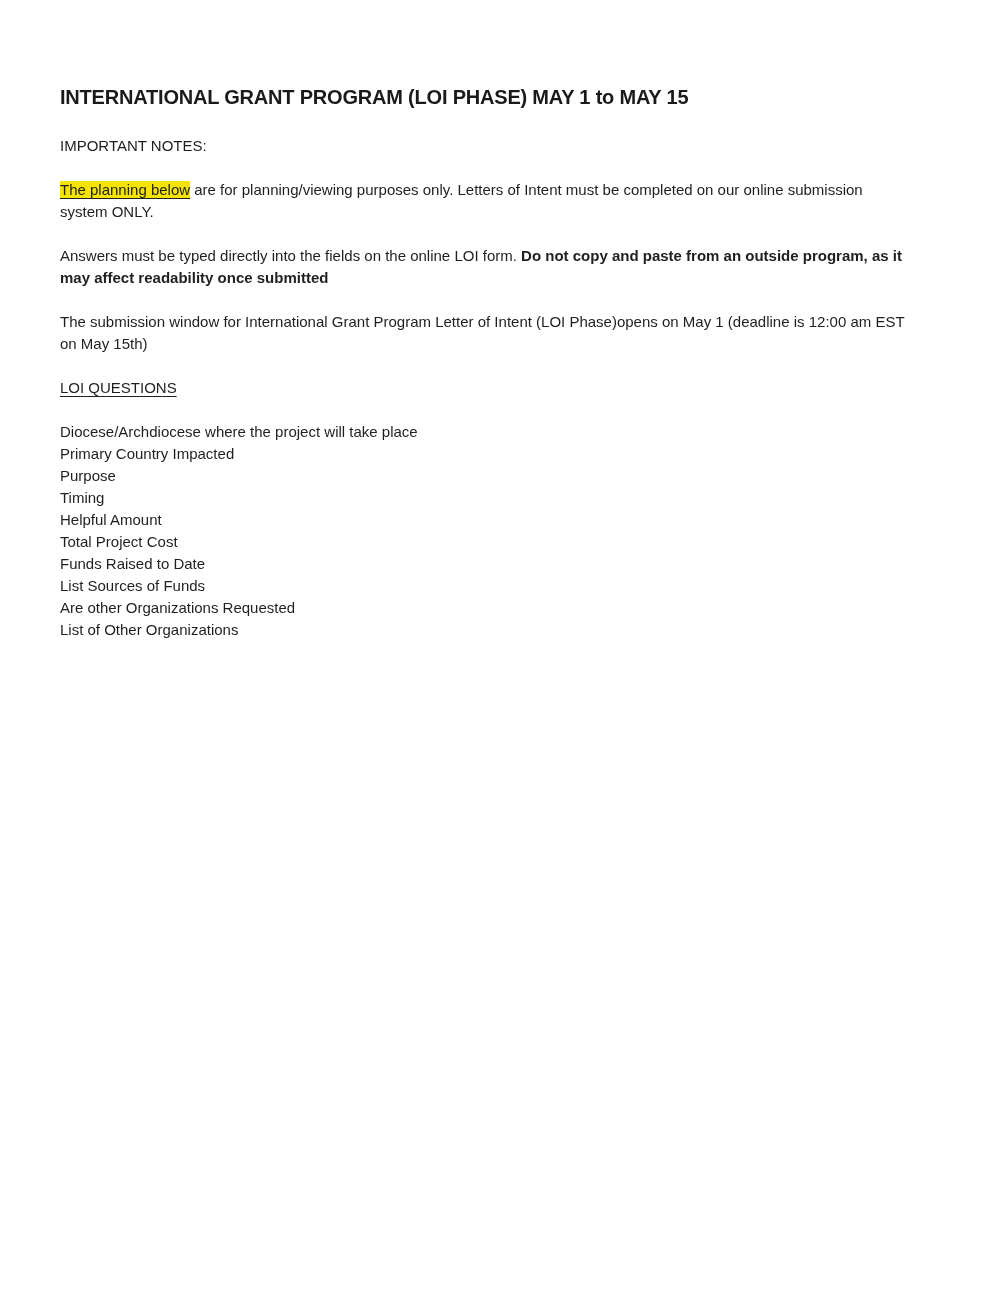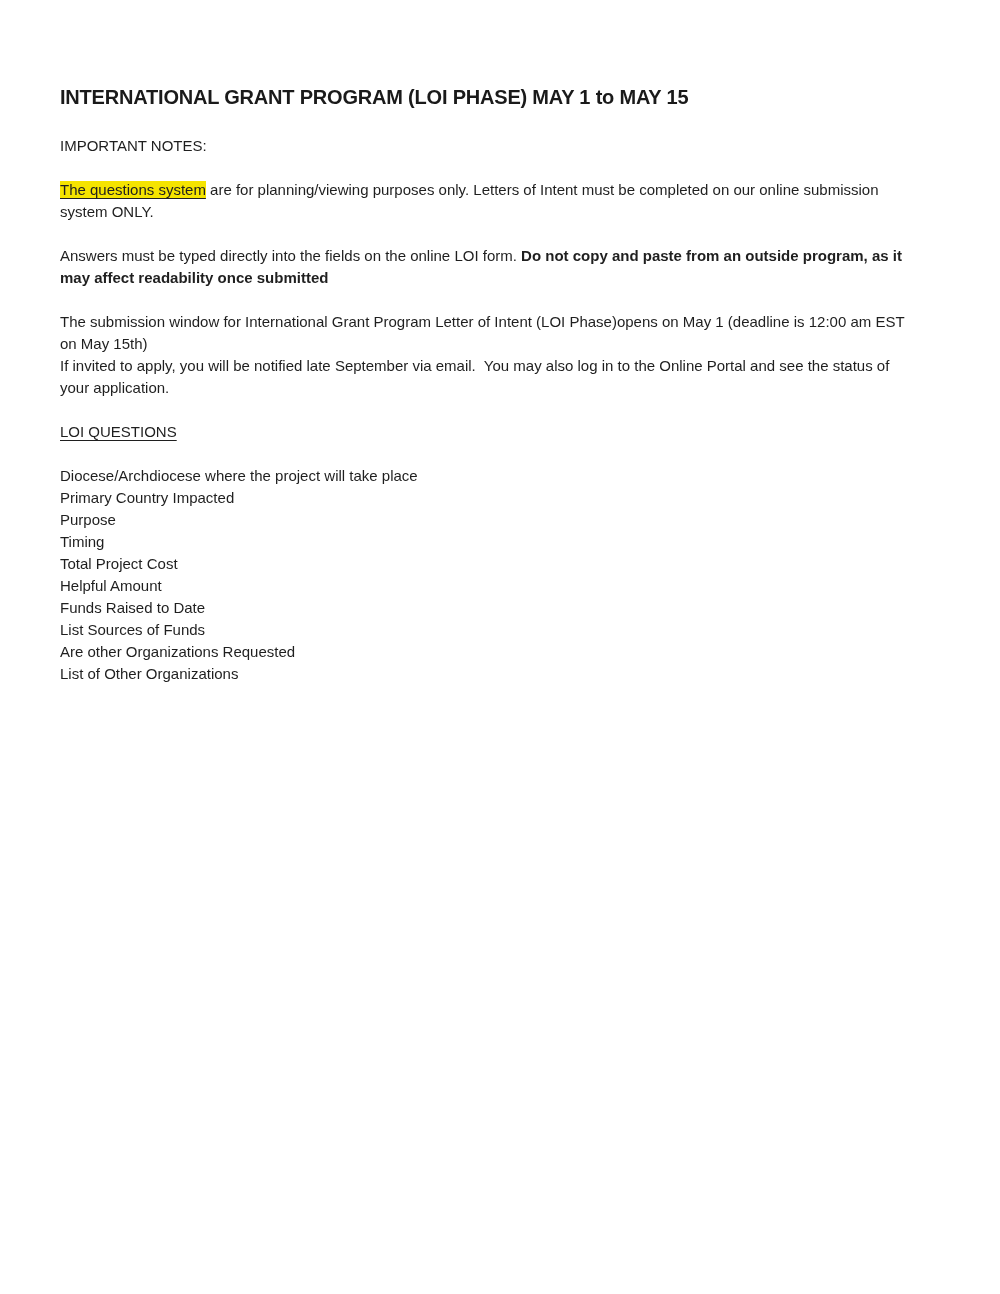"The questions system" span.hl { text: questions system -> planning below }
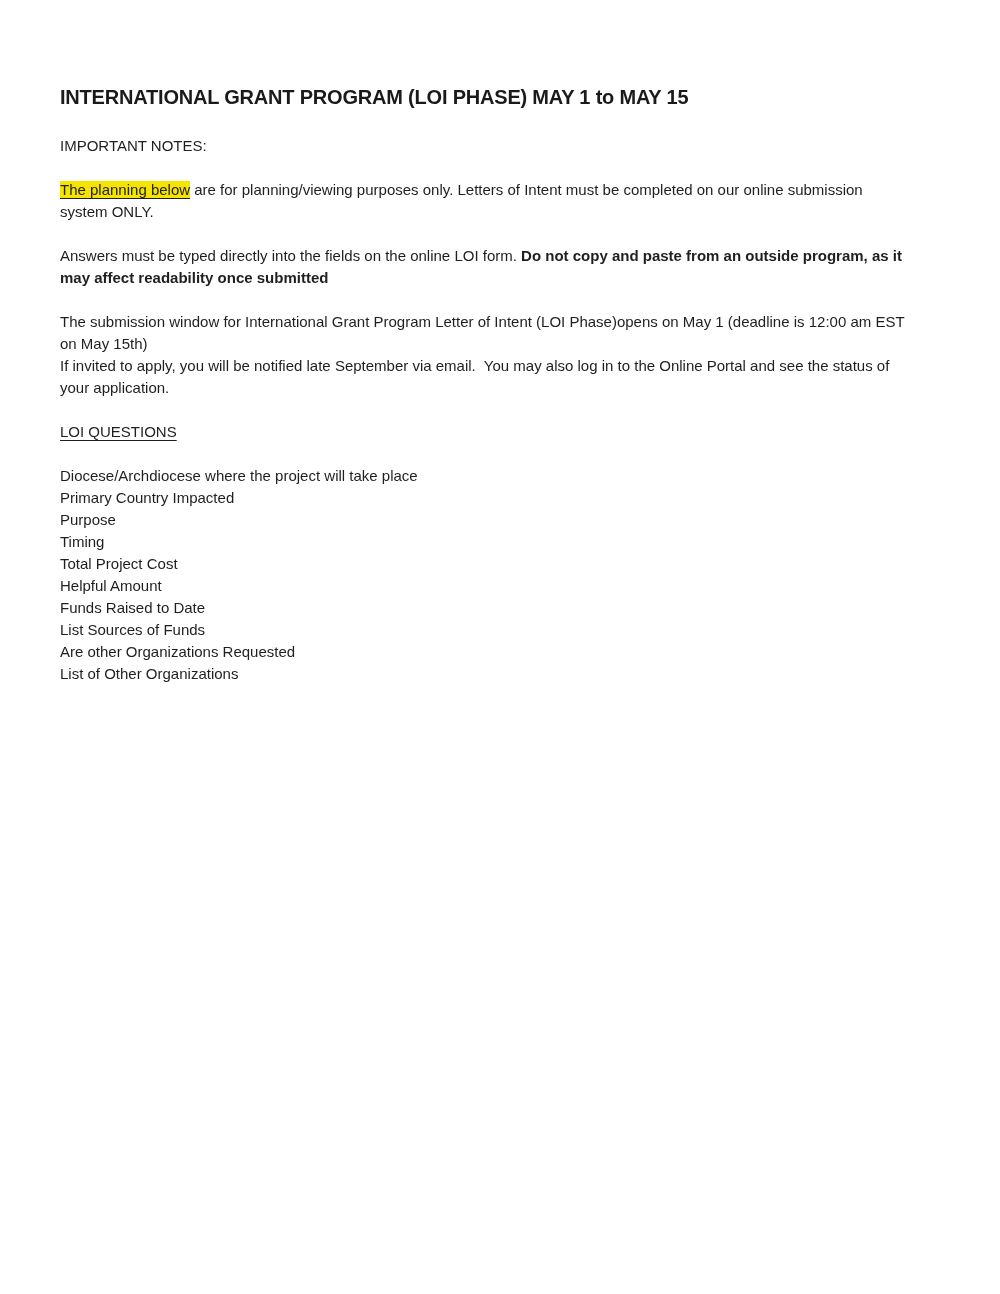"If invited to apply, you" span.line { html: <span>If invited to apply, you will be notified late September via email. You may also log in to the Online Portal and see the status of your application.</span> -> none }
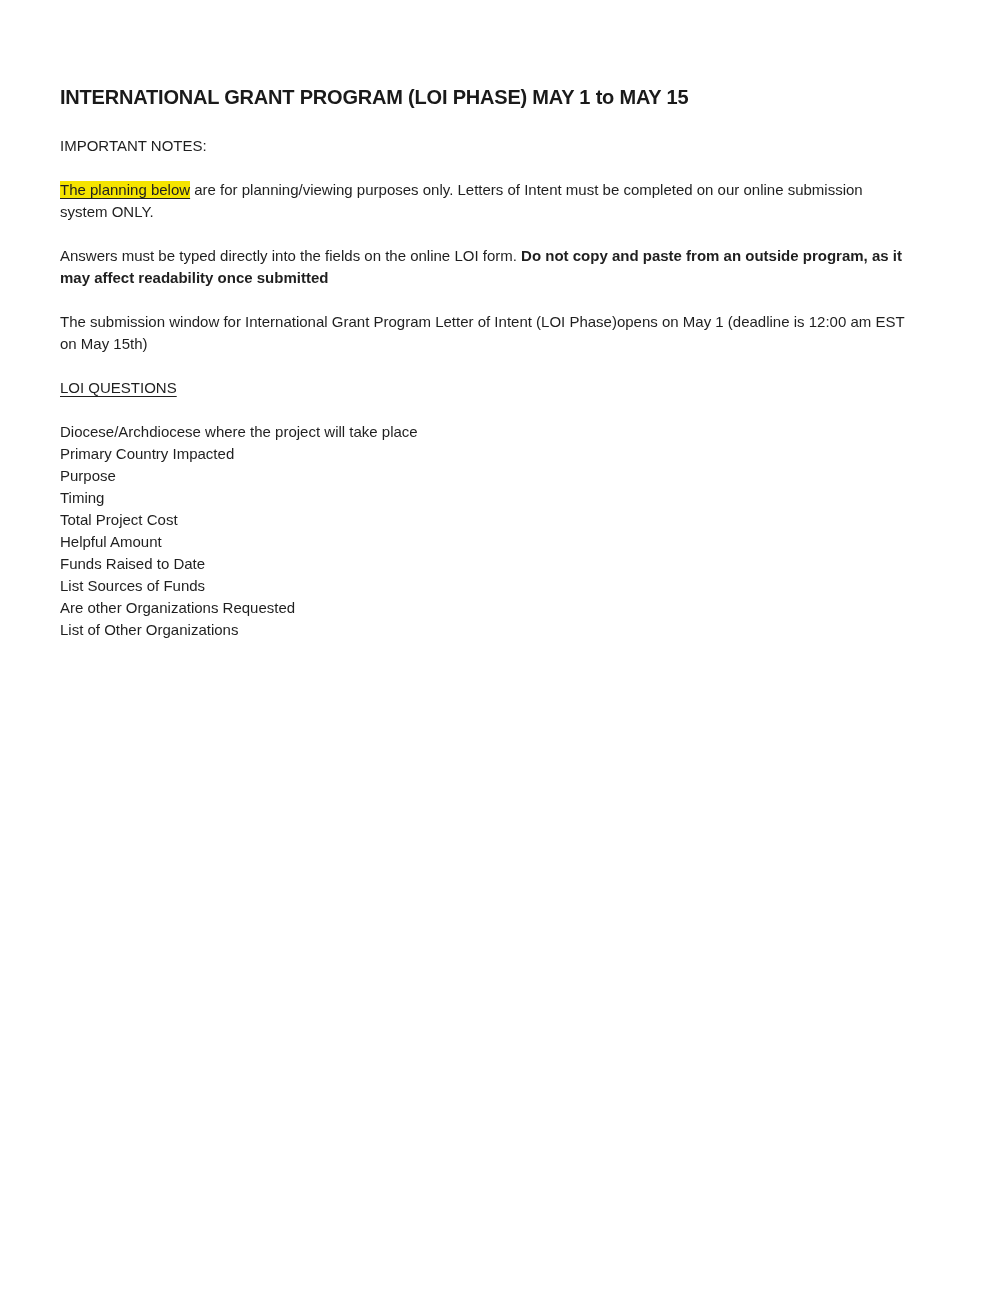"Total Project Cost" li { order: before "Helpful Amount" -> after "Helpful Amount" }
